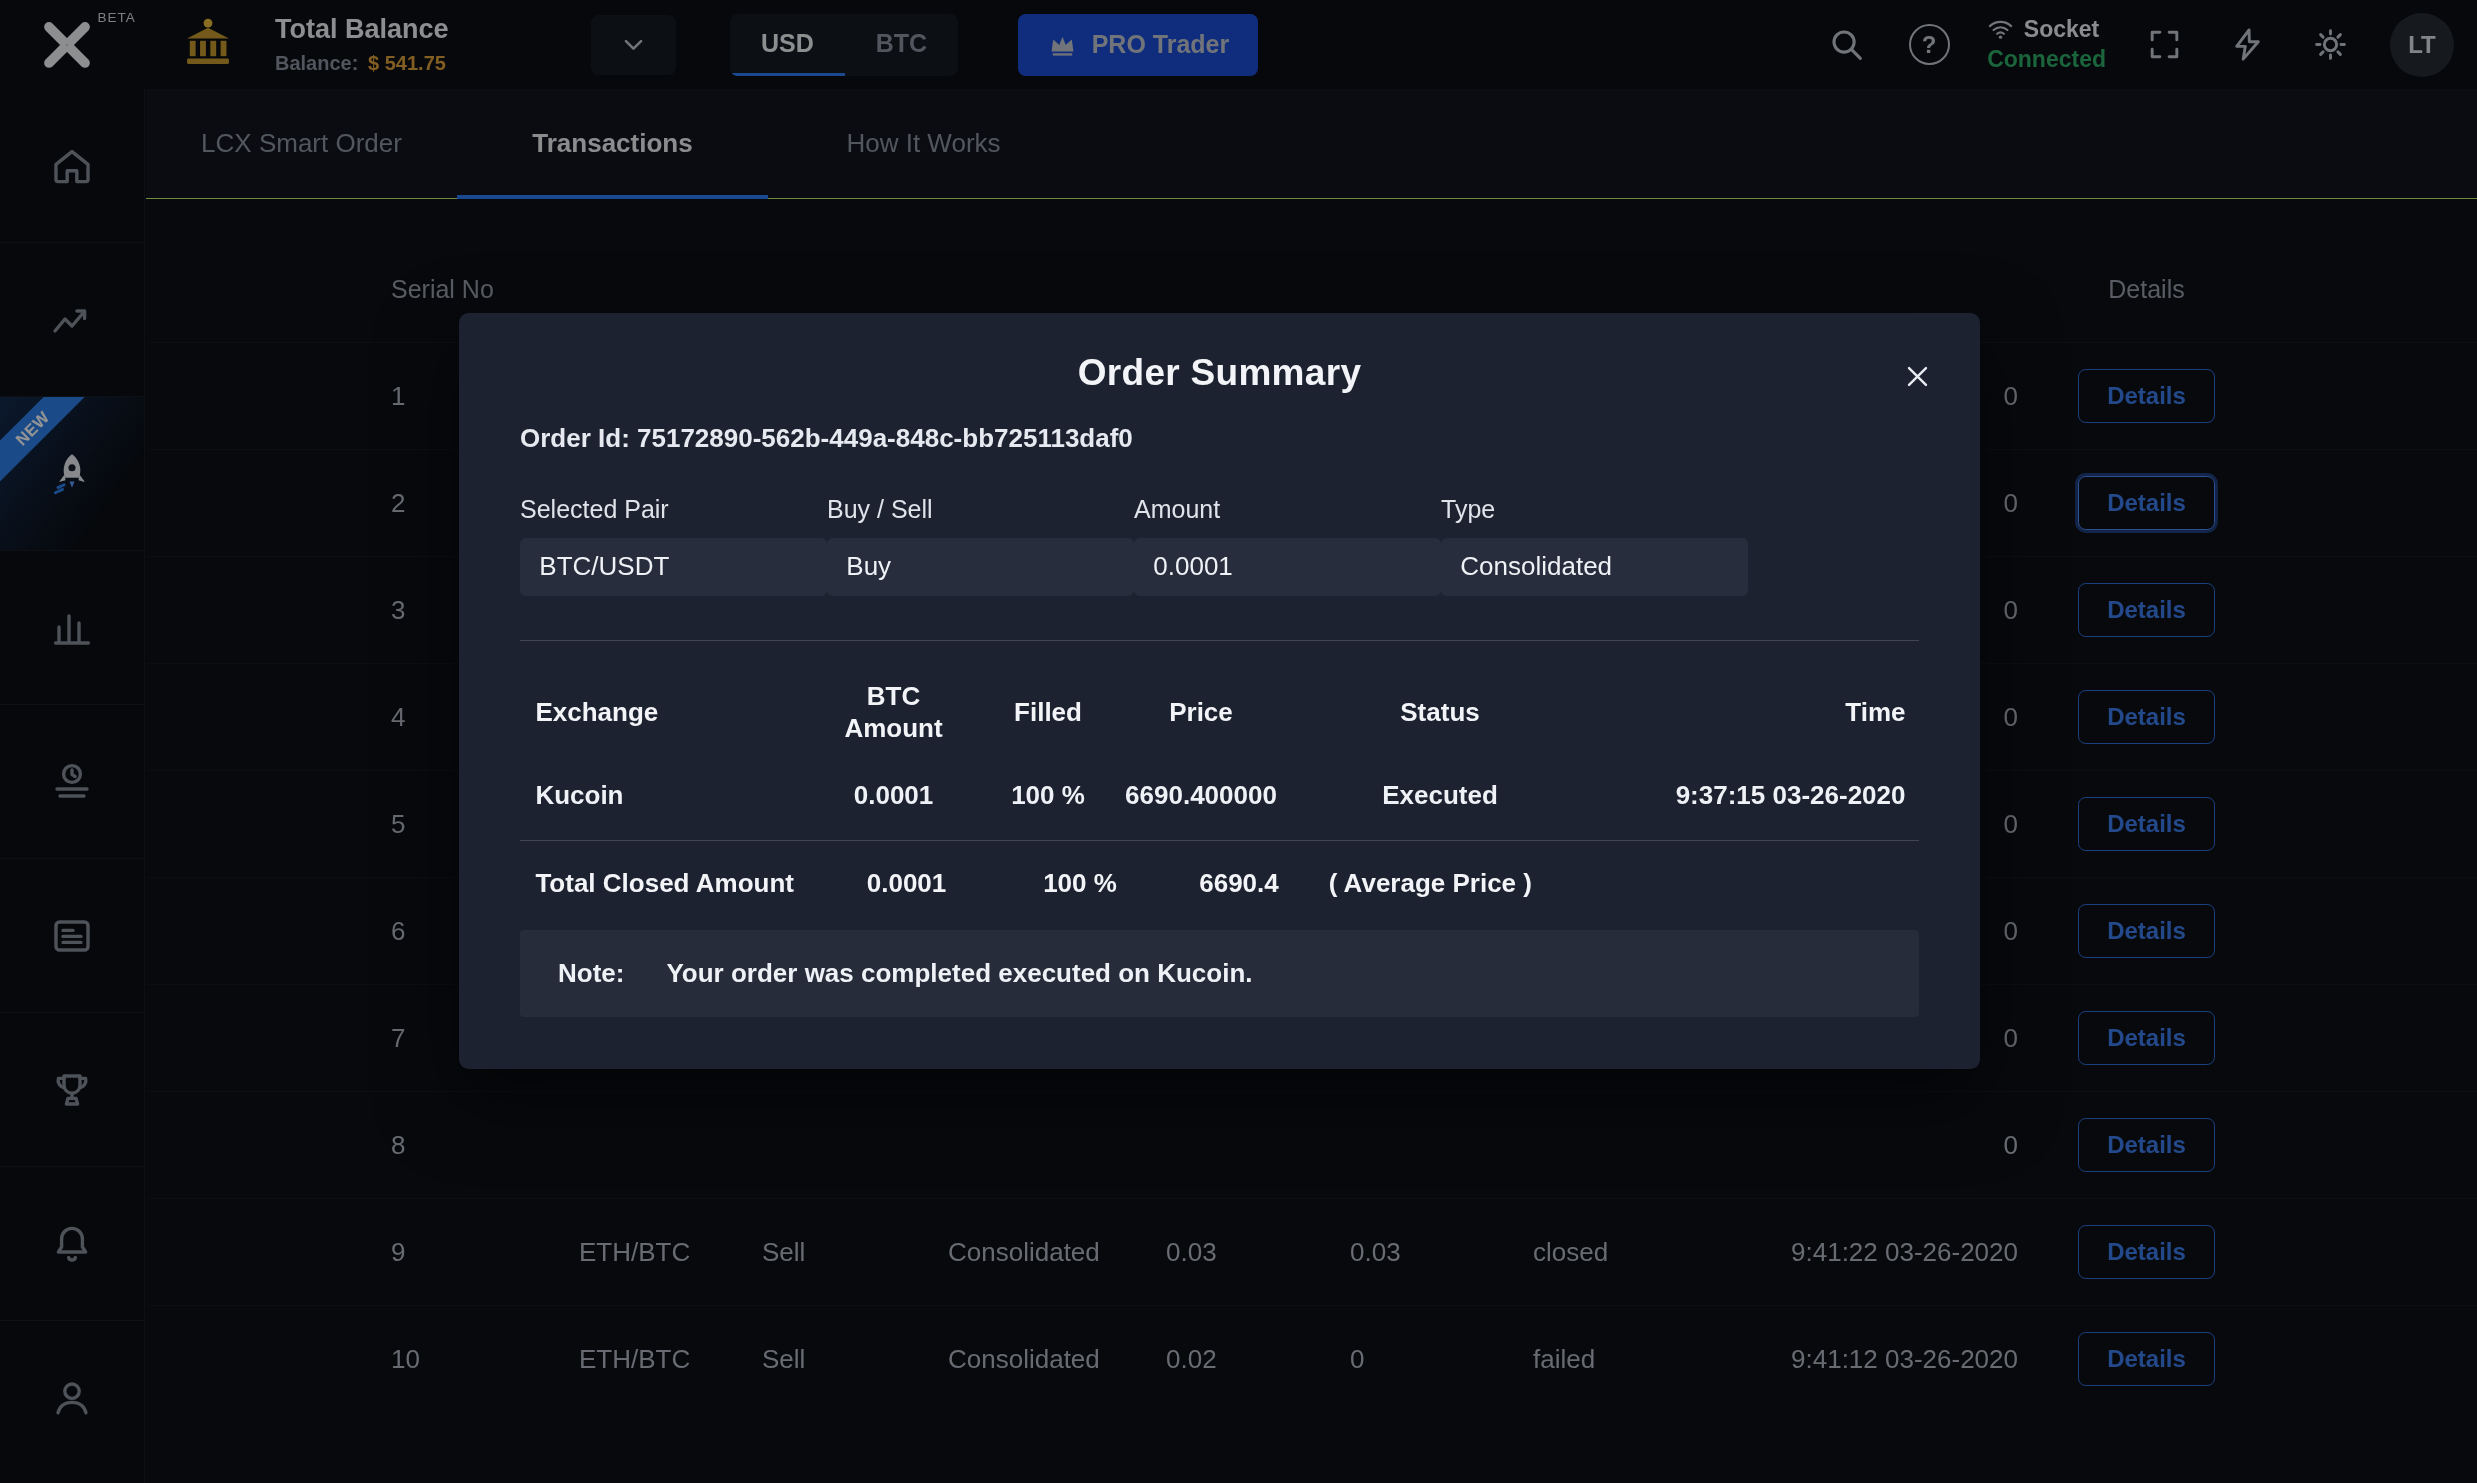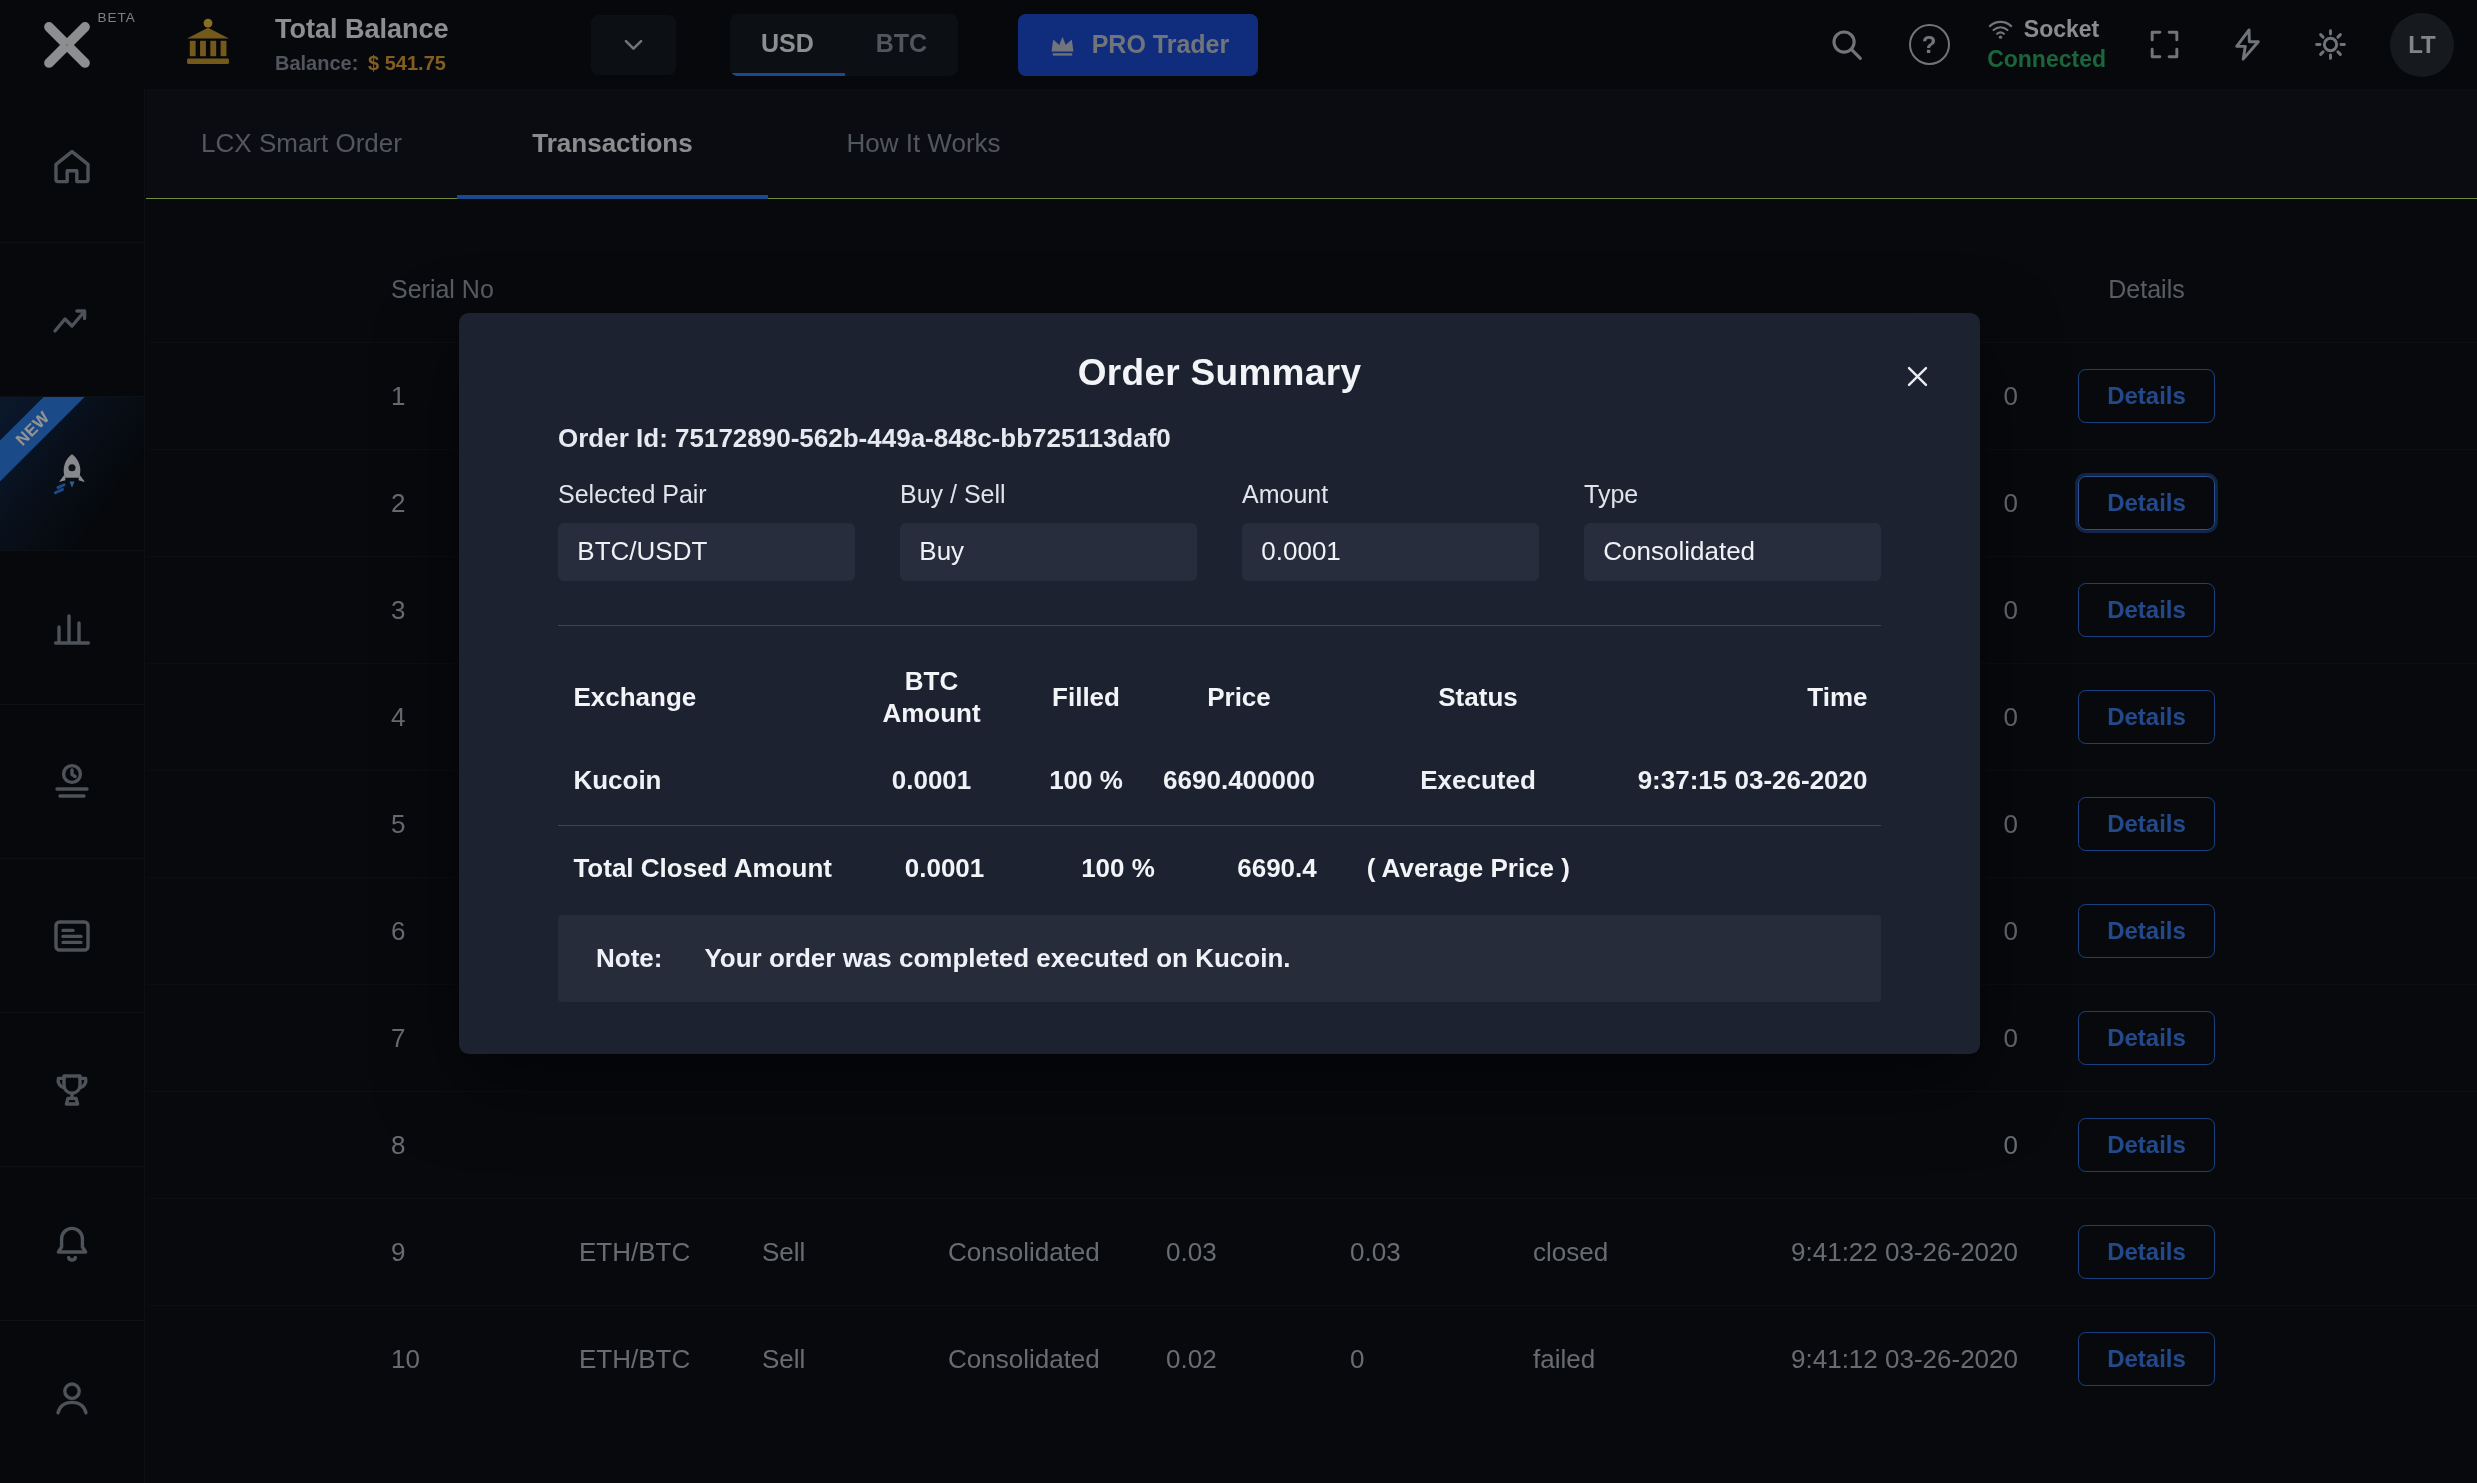"Order Summary" .modal { padding: 39px 99px 52px -> 39px 61px 52px }
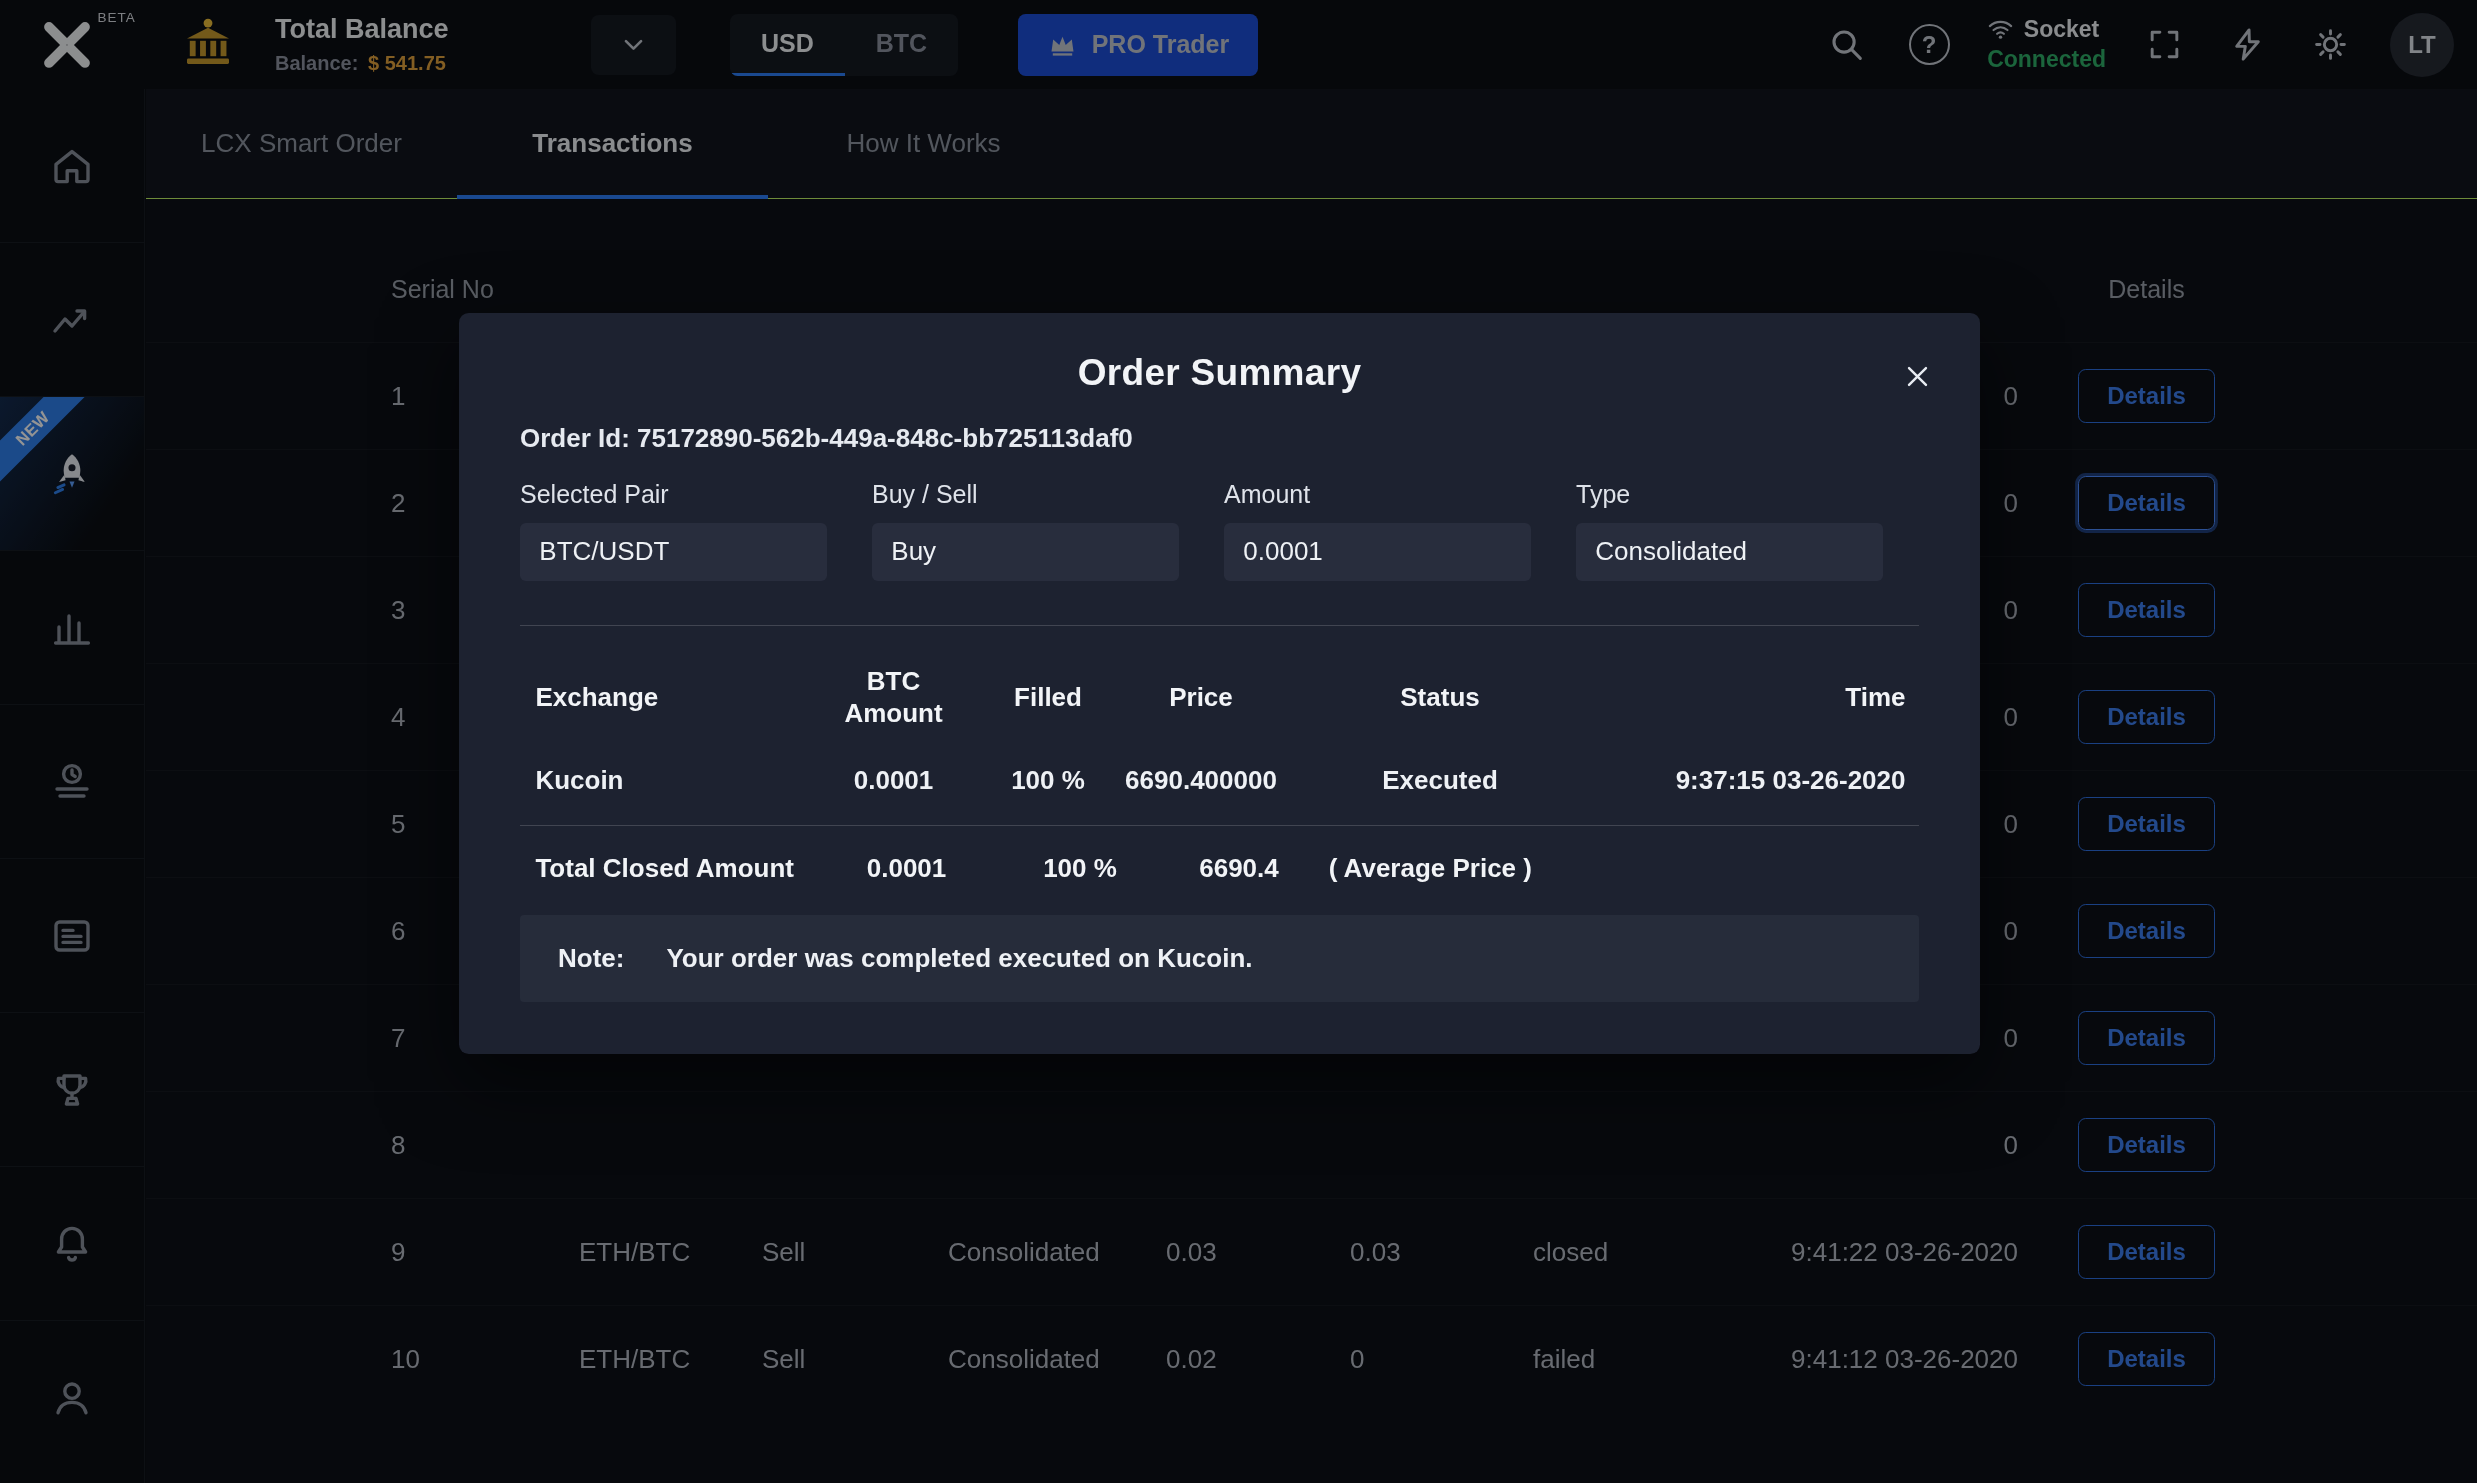"Selected Pair" .fields { gap: 45px -> none; margin-top: 26px -> 41px }
